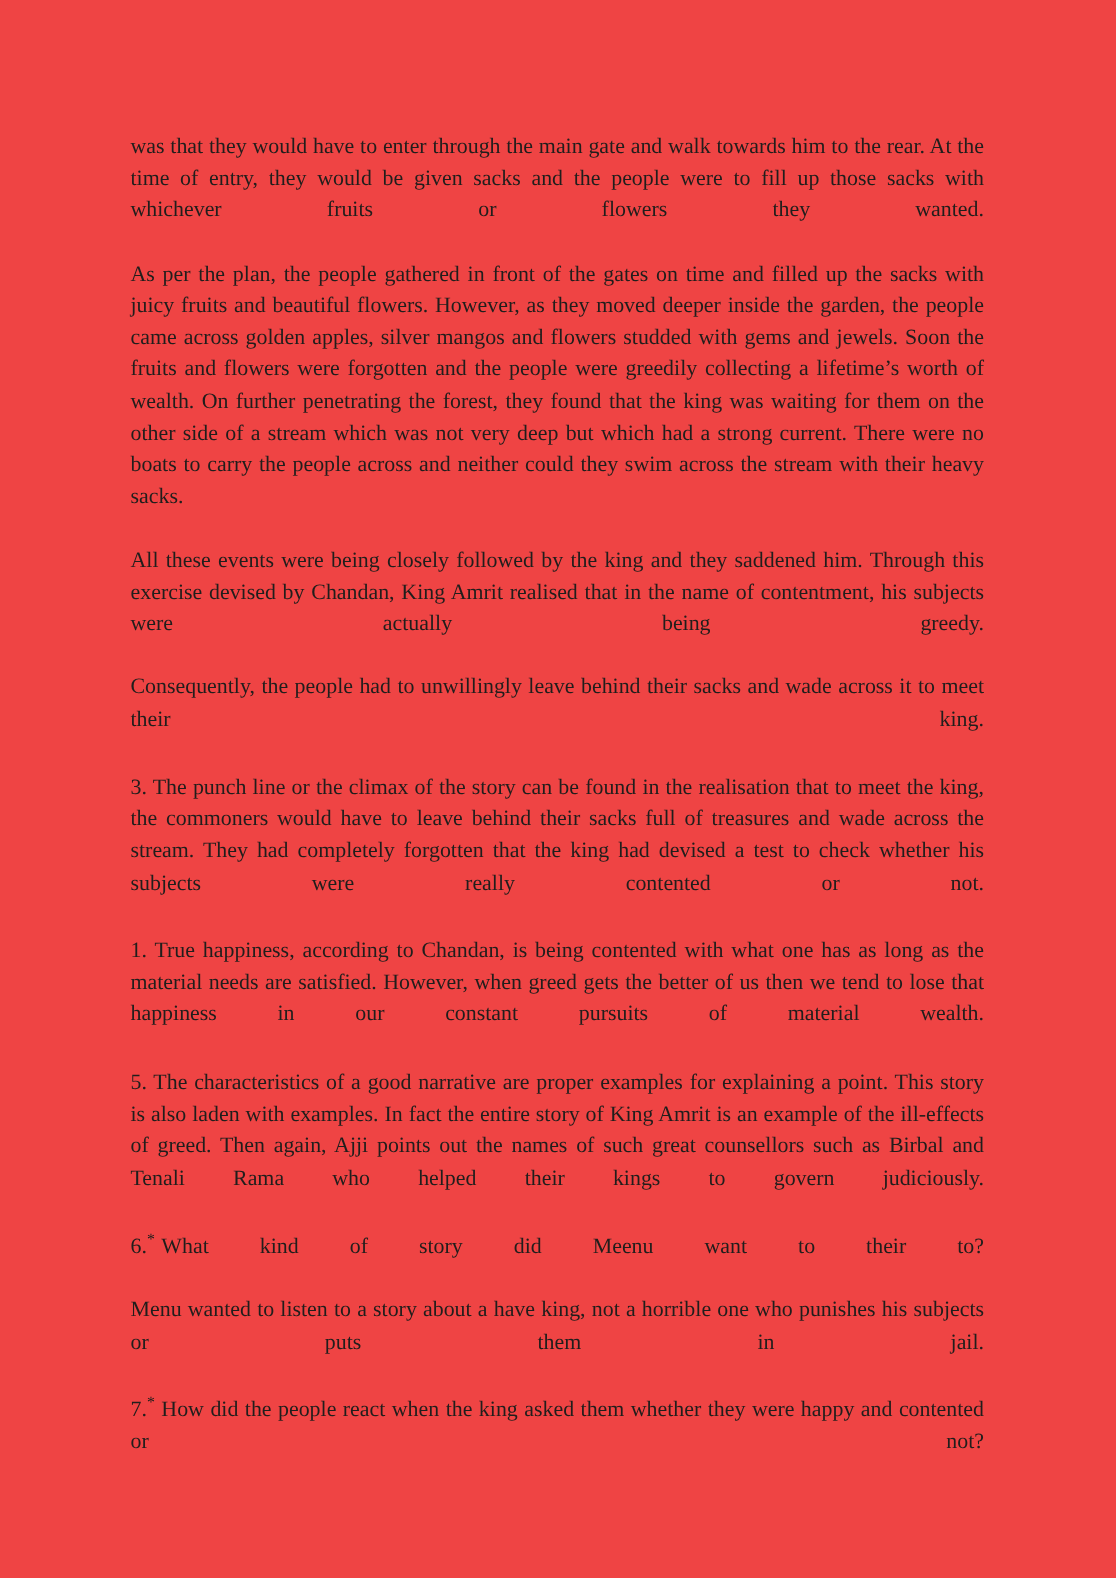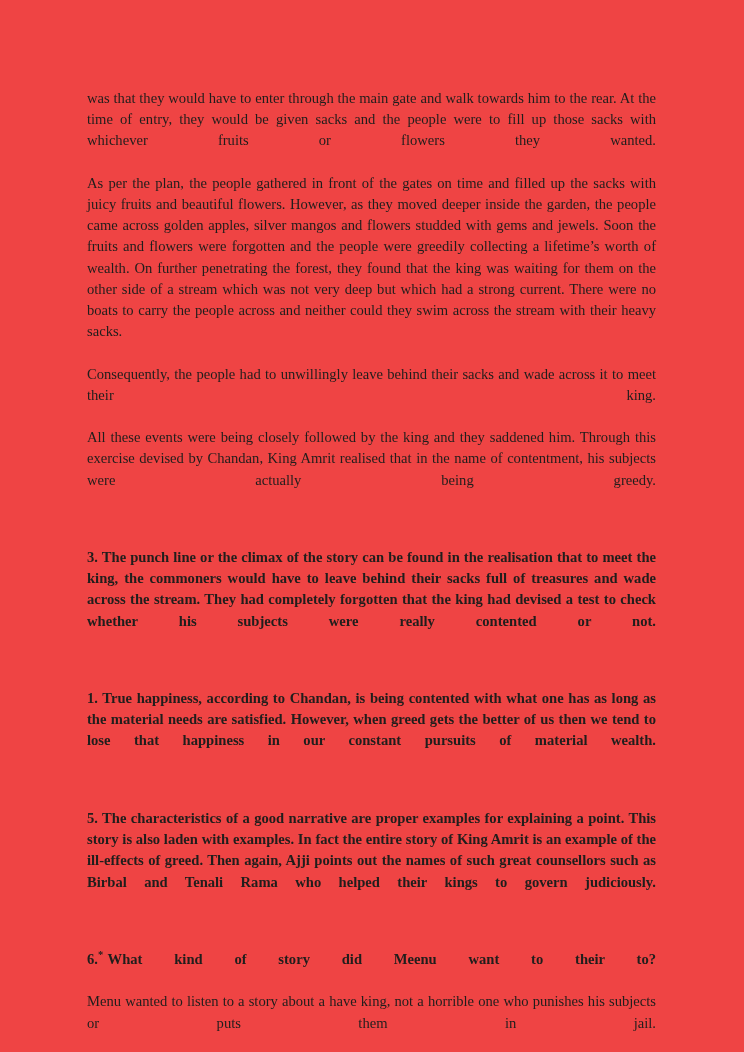"Consequently, the people had to" p.para { order: before "All these events were being" -> after "All these events were being" }
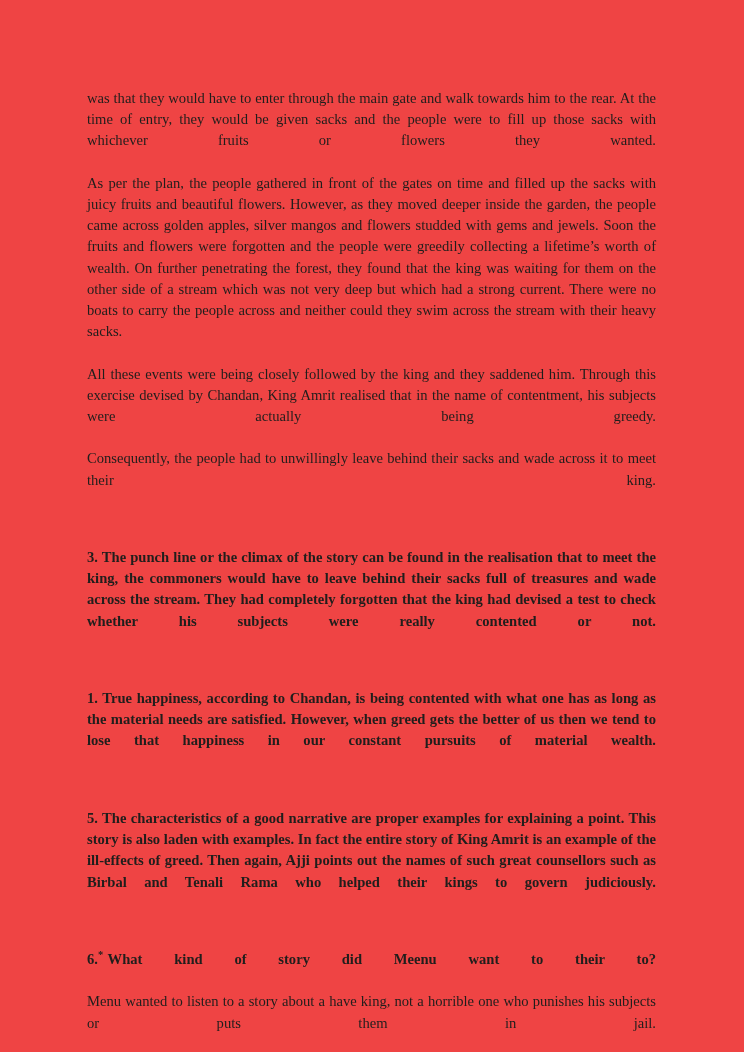"3. The punch line or" .para.spaced { font-weight: bold -> none; margin-top: 35px -> 3px }
